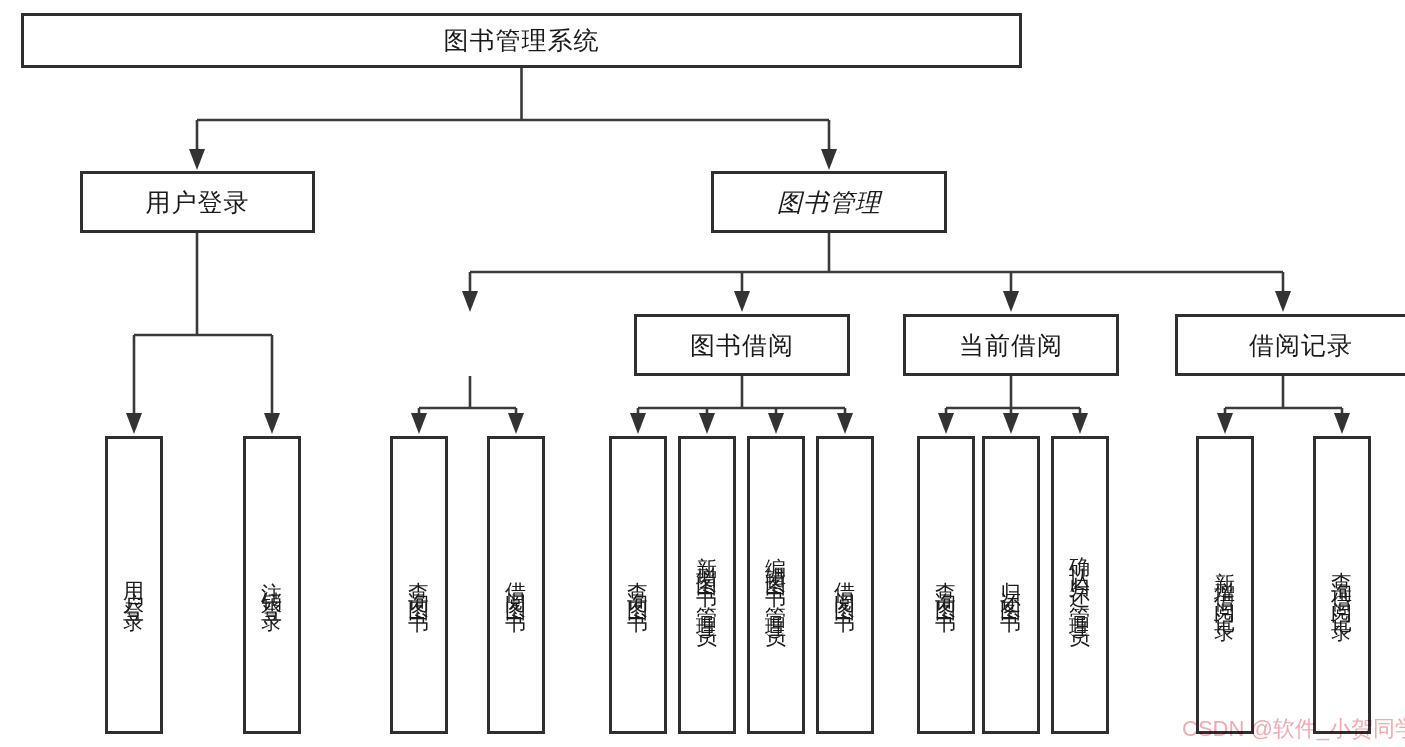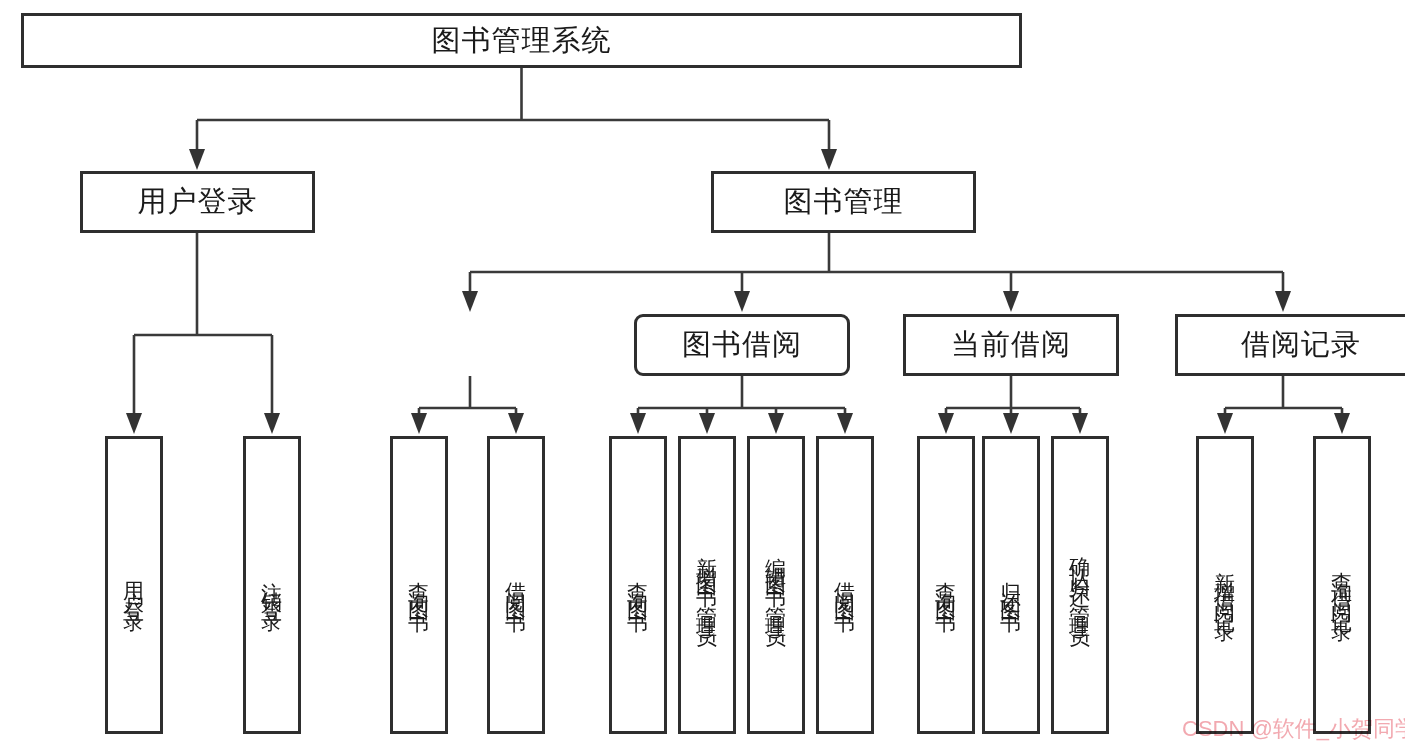"图书管理系统" .hbox { font-size: 29px -> 25px }
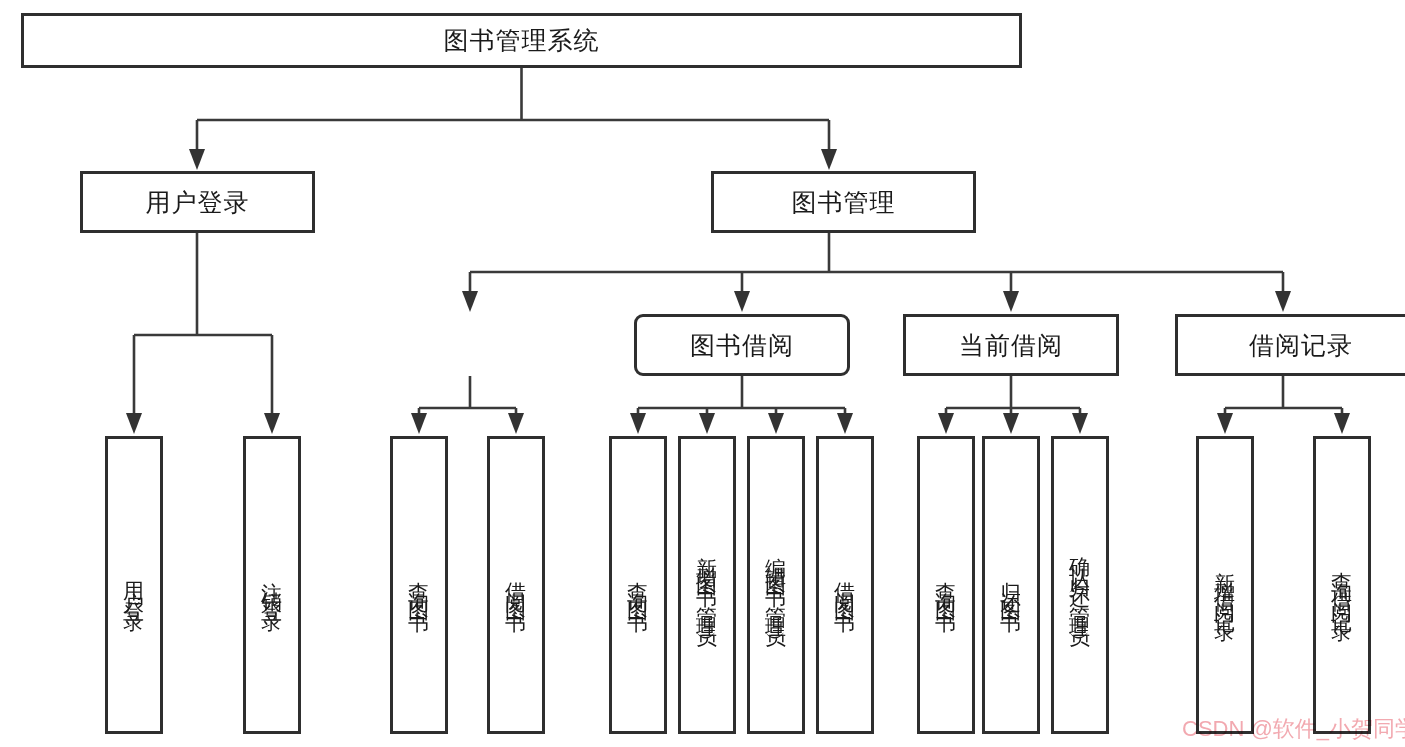"图书管理" div.box { font-style: none -> italic; width: 265px -> 236px }
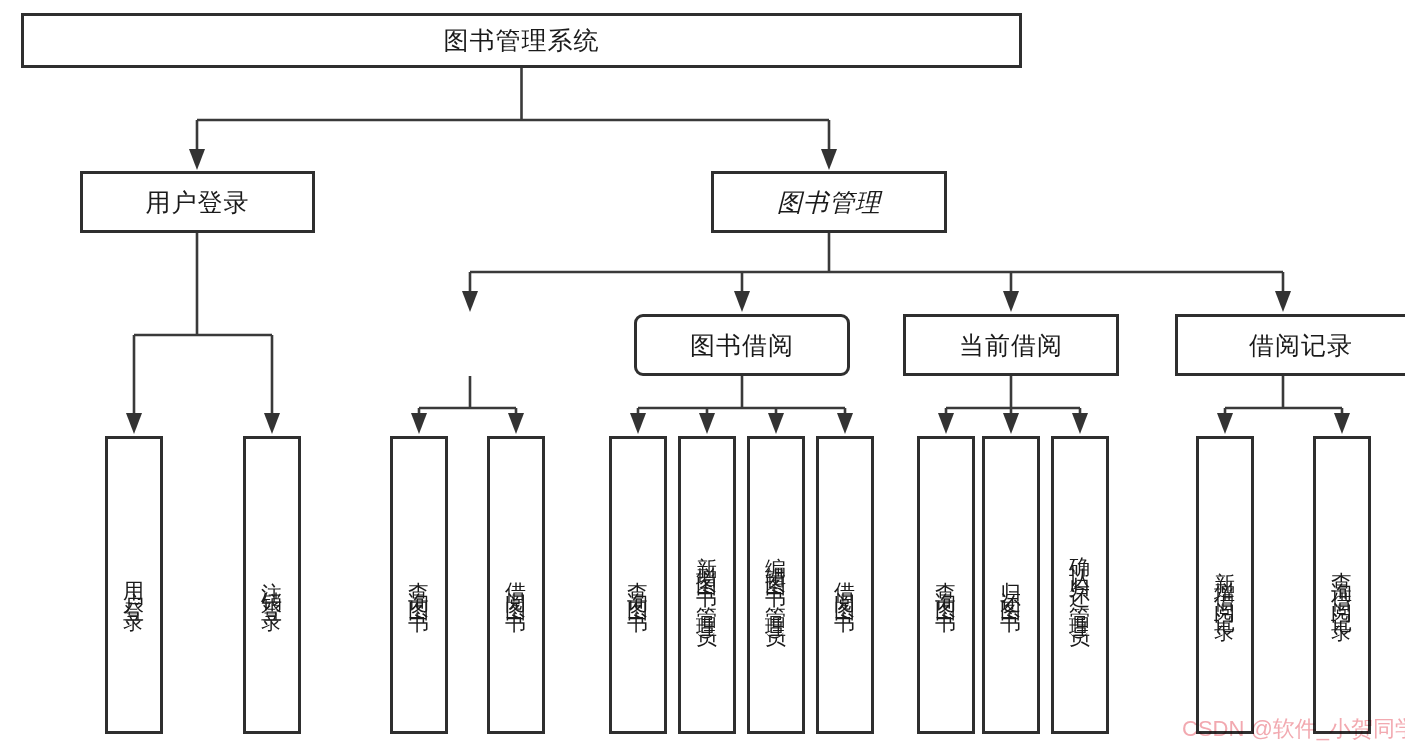"图书借阅" div.box { border-radius: 9px -> none }
